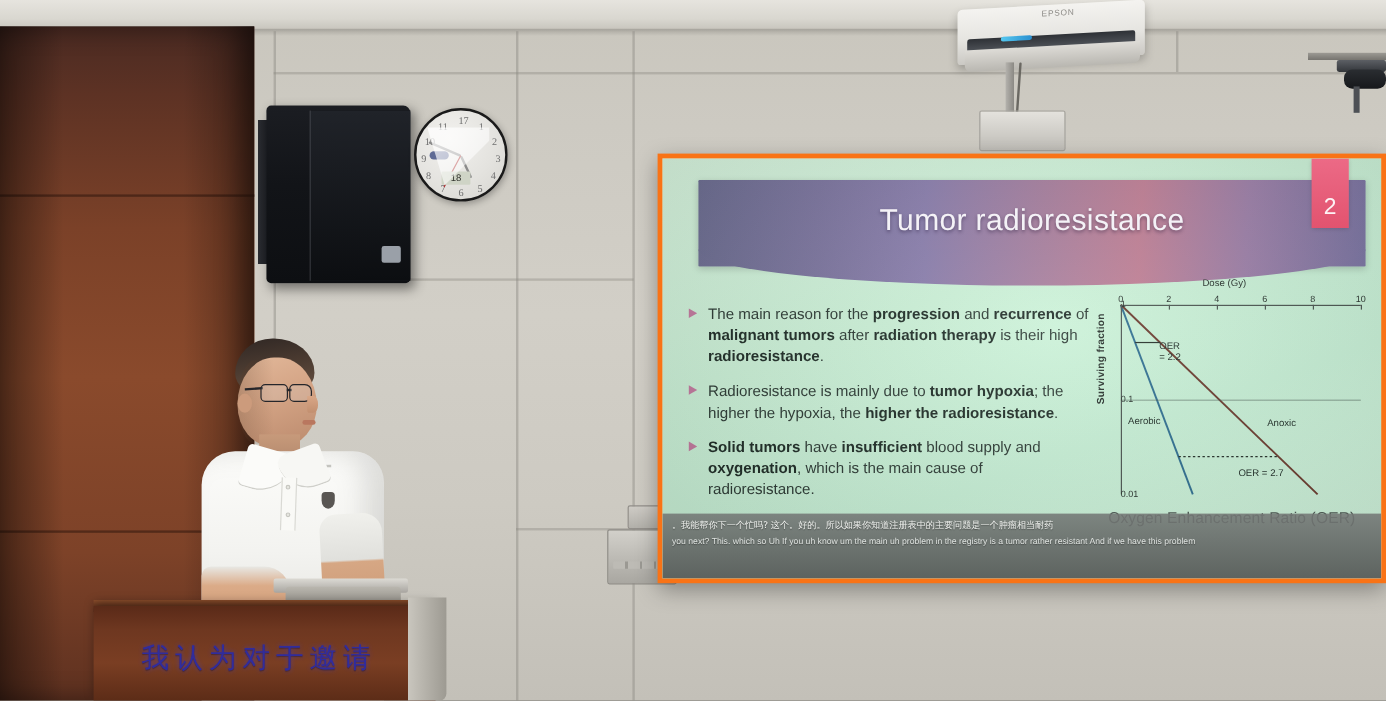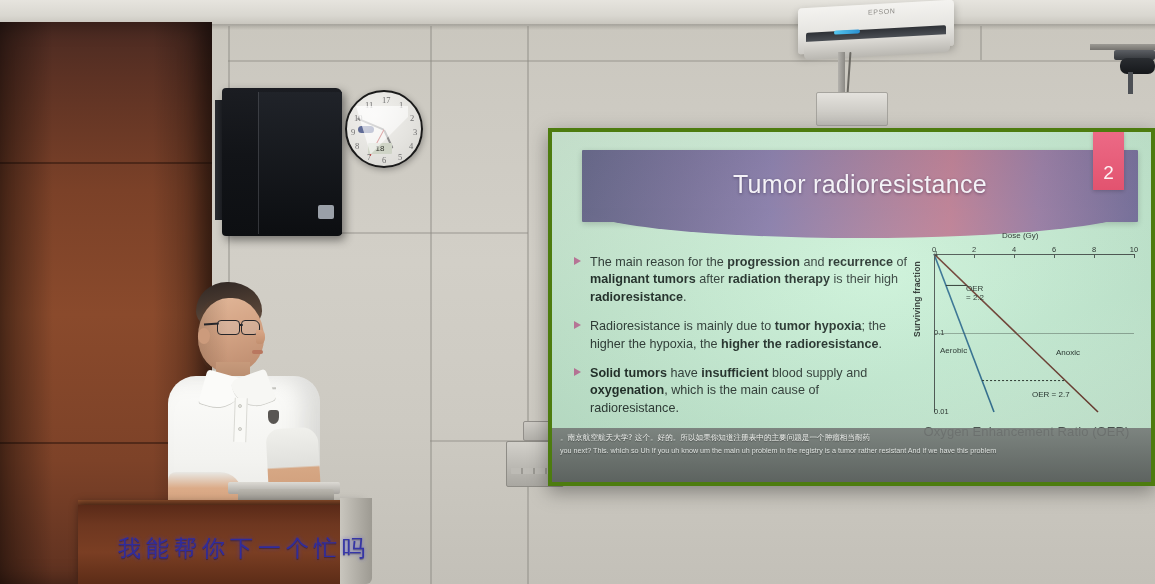"Tumor radioresistance" .screen-frame { background: #4d7c0f -> #f97316 }
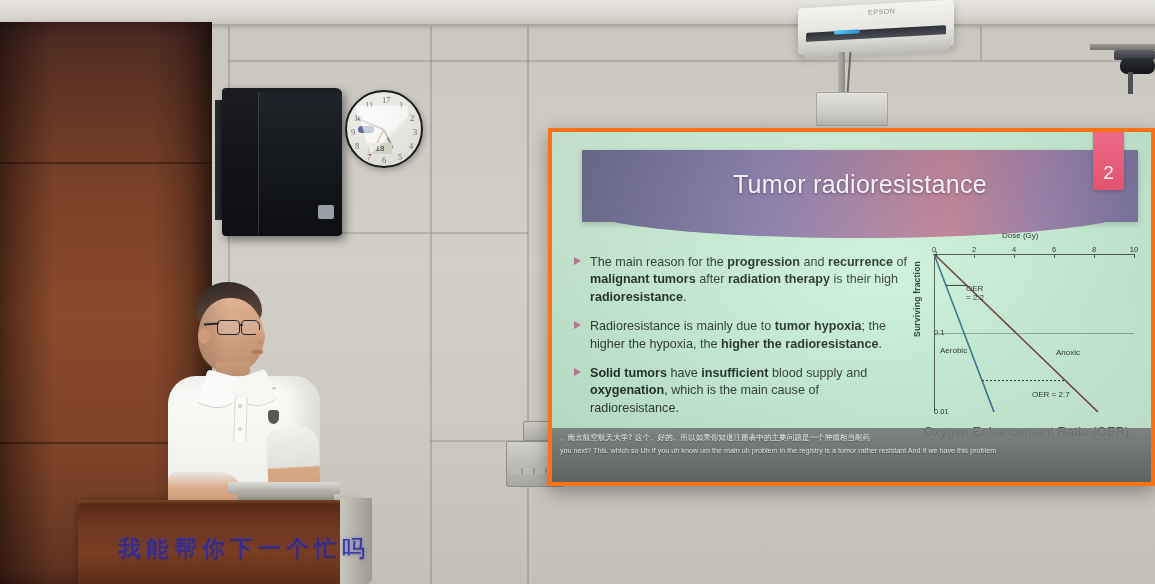"。南京航空航天大学?" div.sub-cn { text: 南京航空航天大学 -> 我能帮你下一个忙吗 }
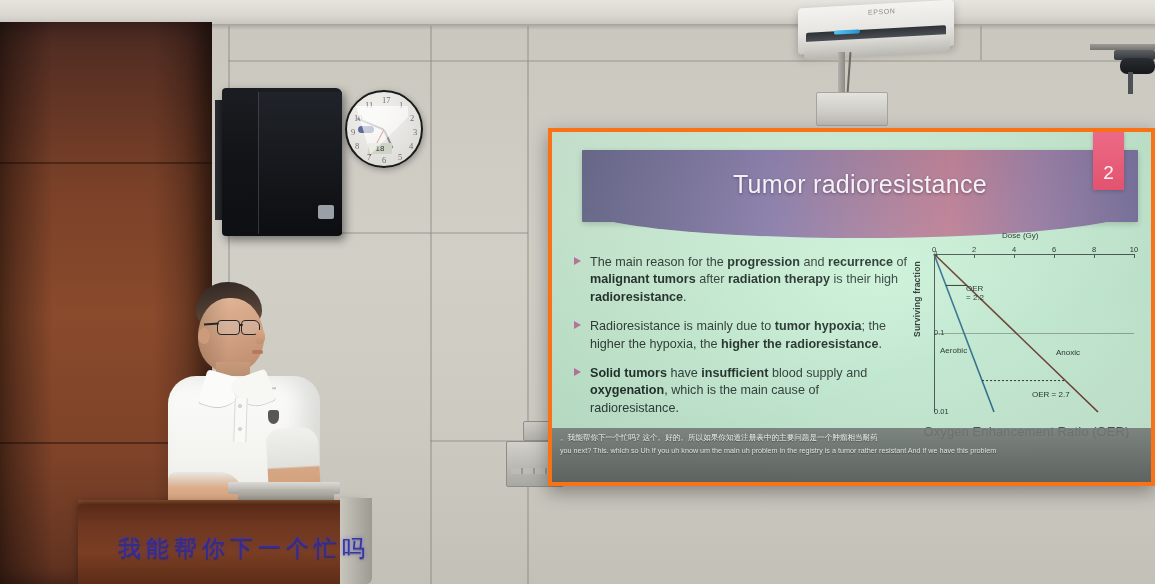"我能帮你下一个忙吗" div.podium-mark { text: 能帮你下一个忙吗 -> 认为对于邀请 }
